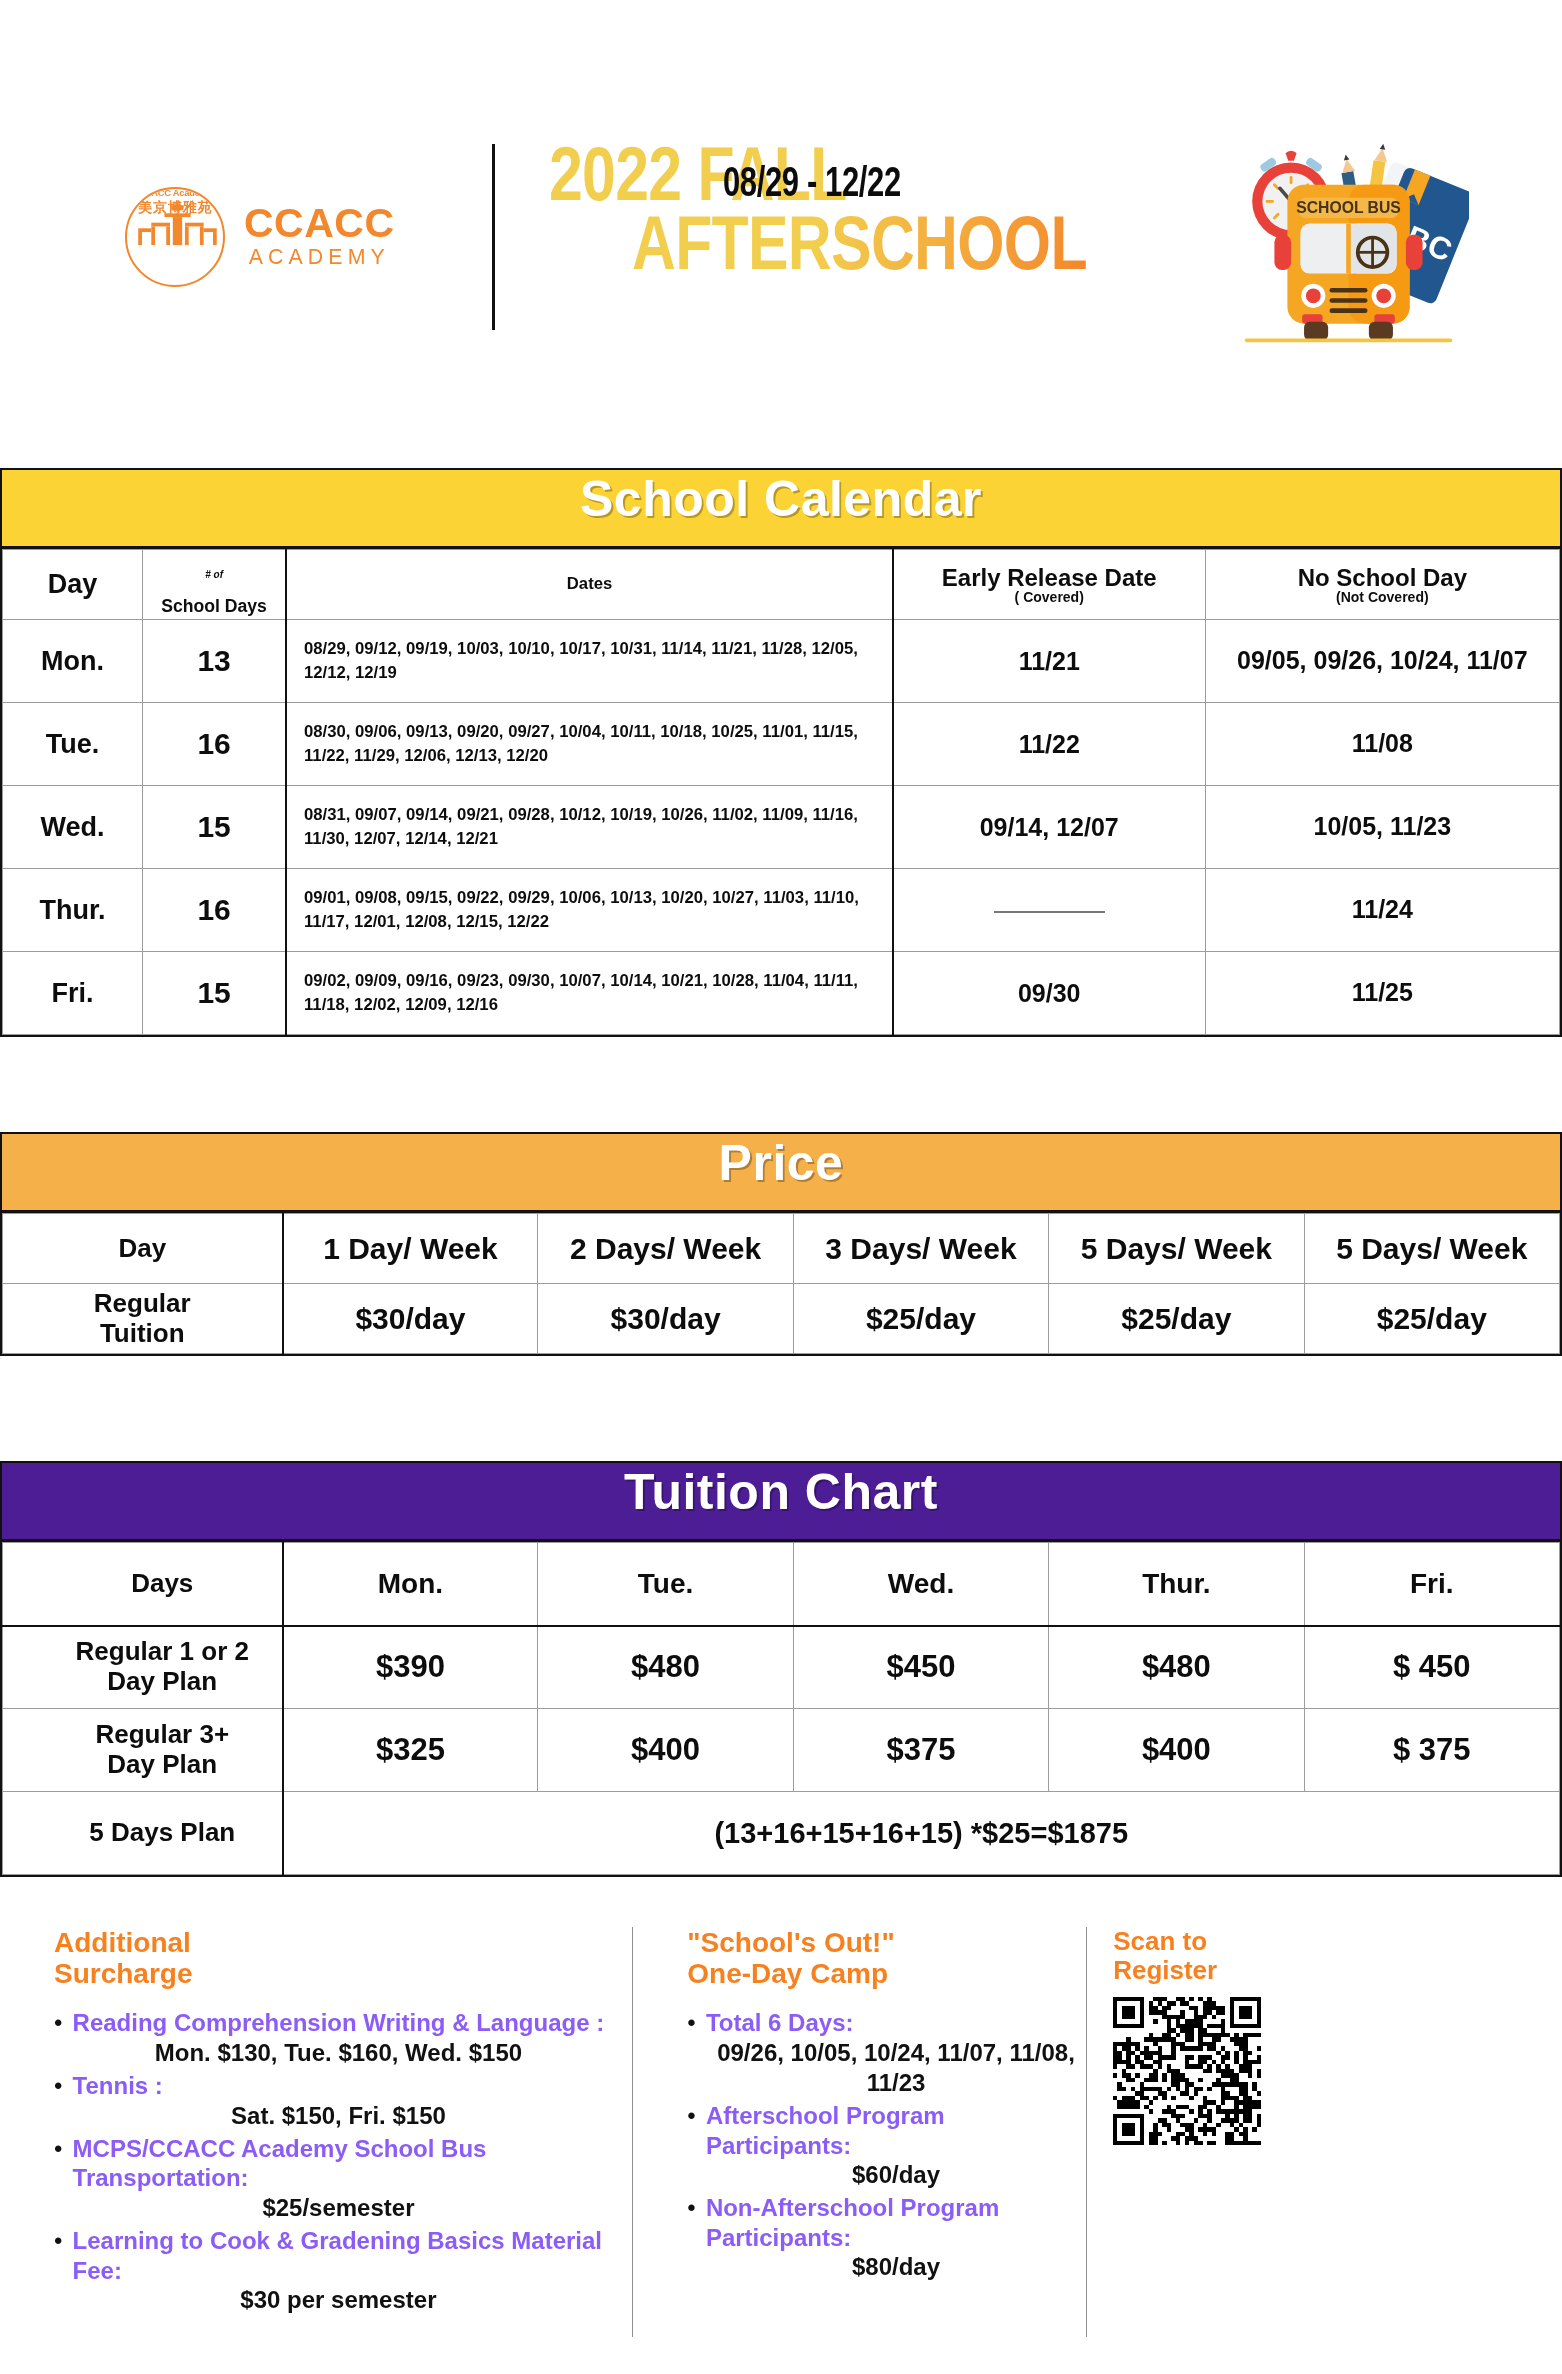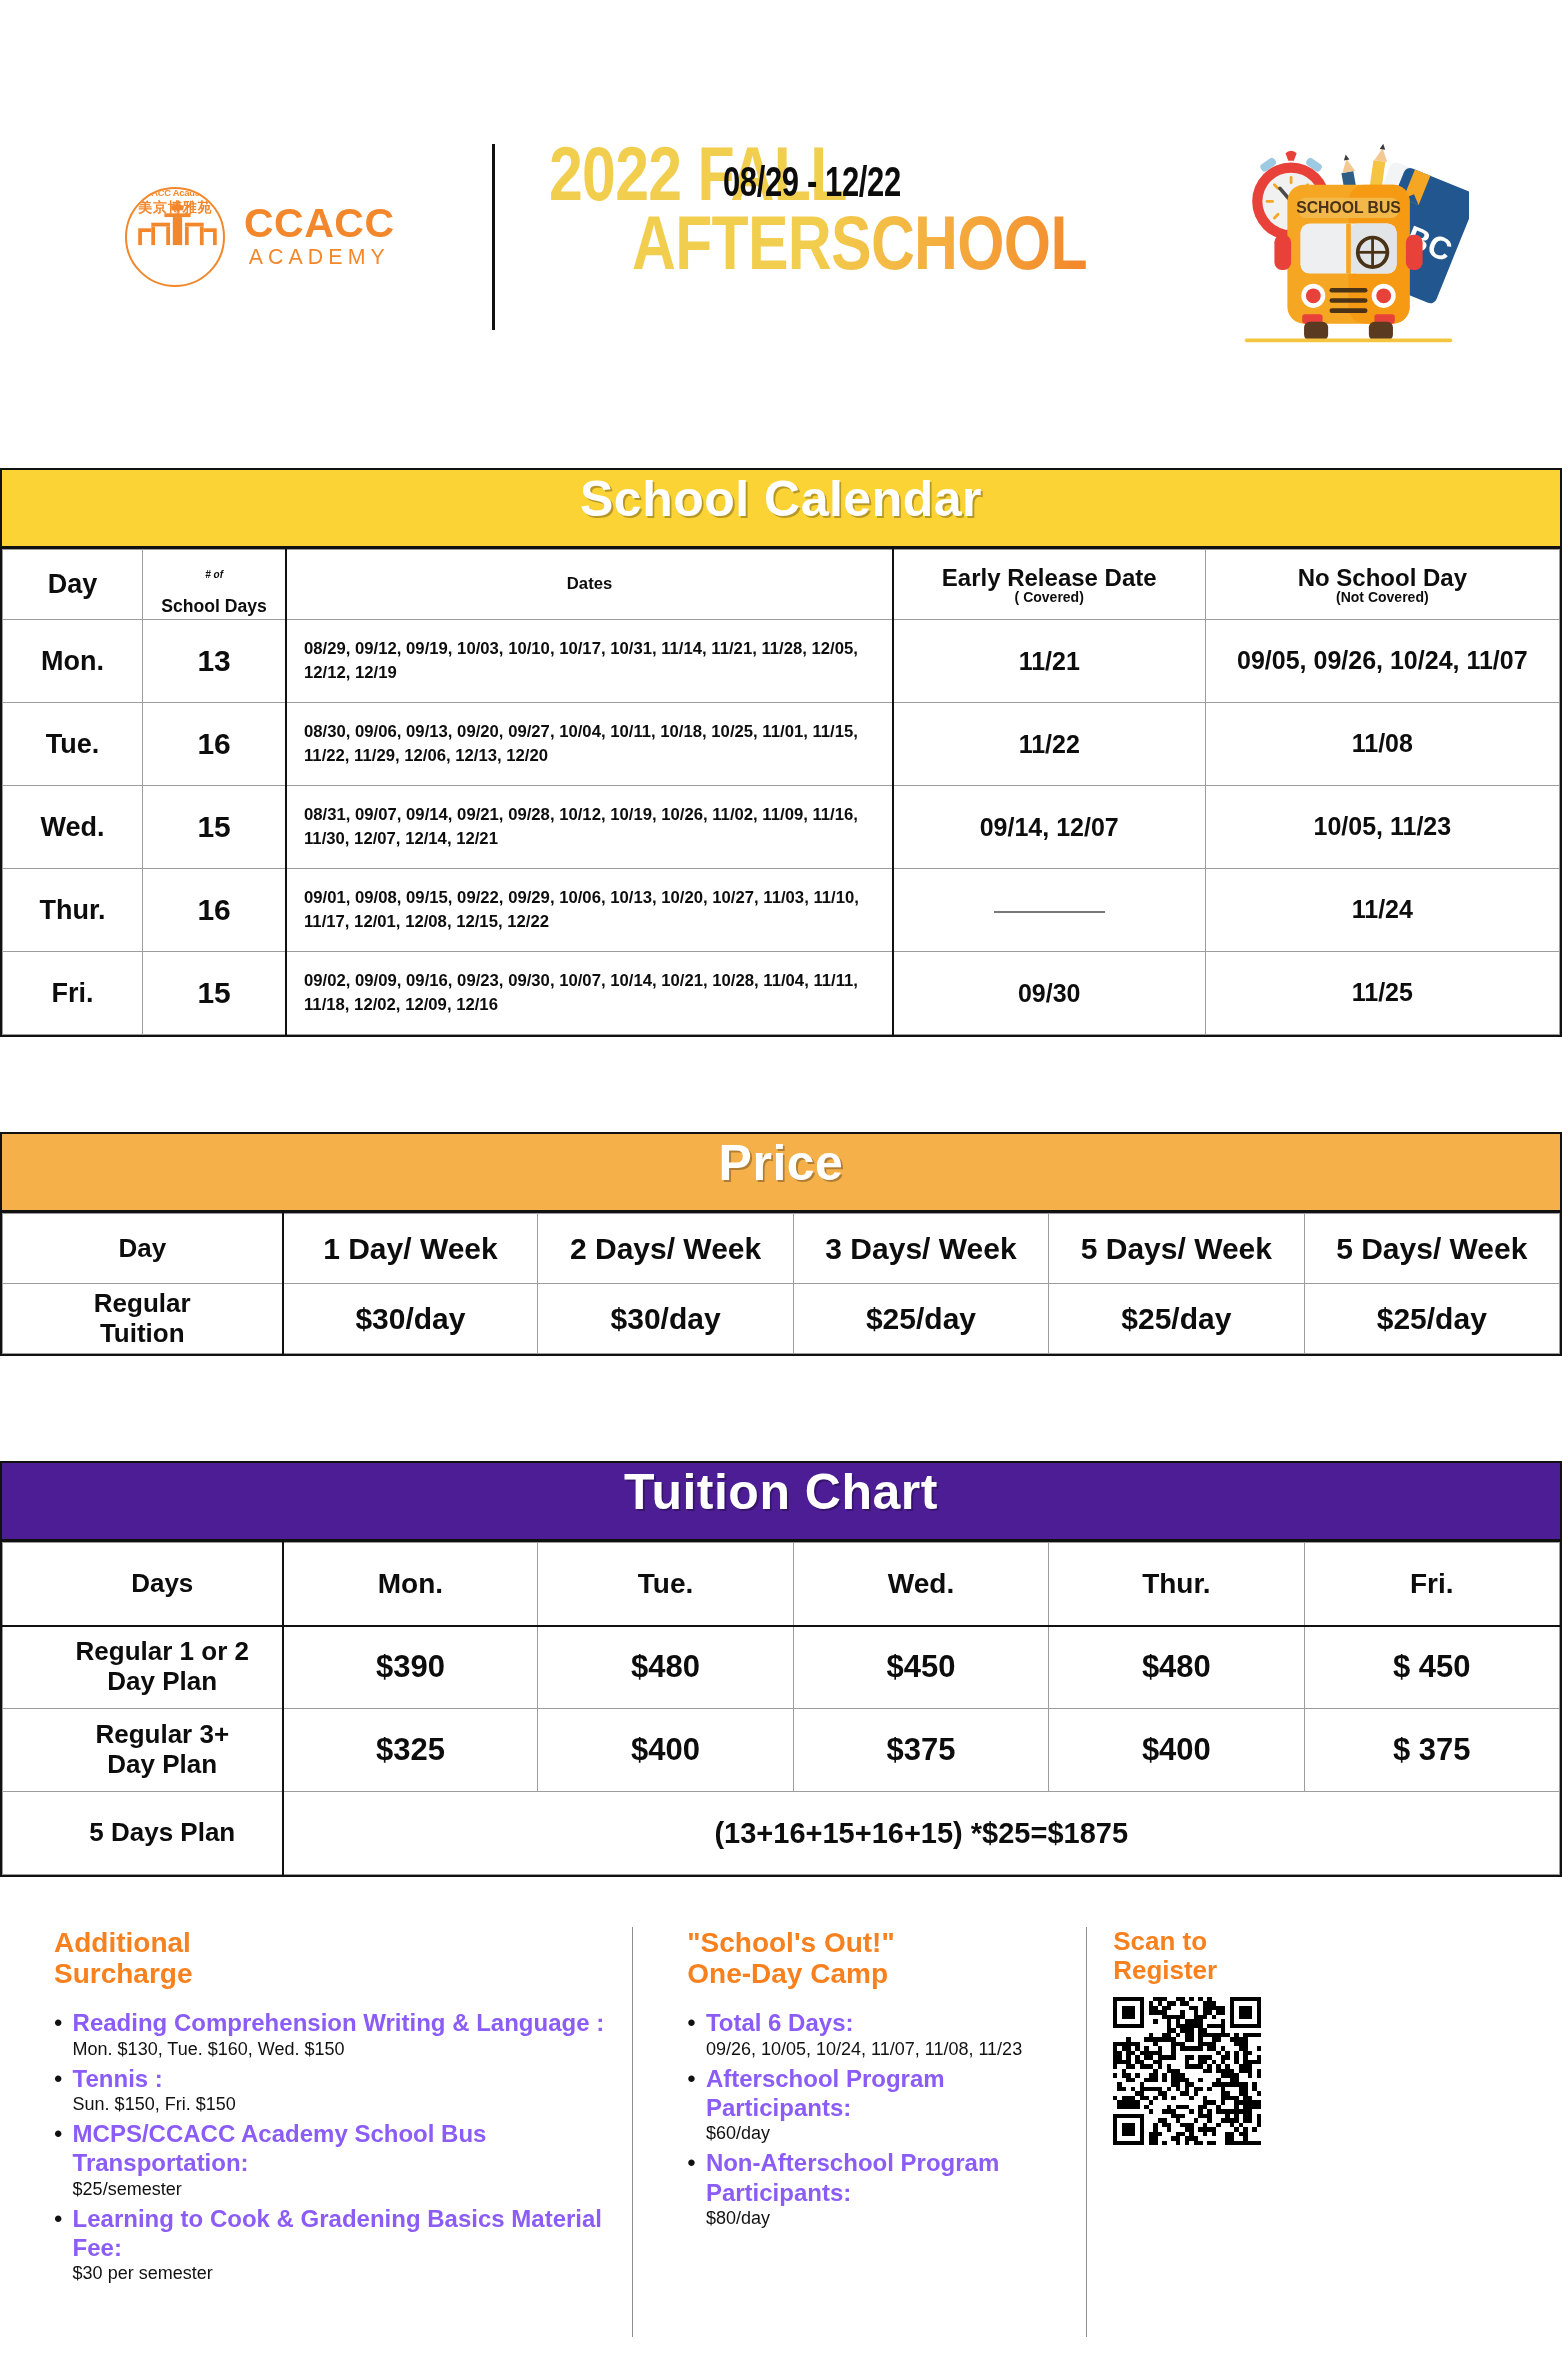"Mon. $130, Tue. $160, Wed." .li-sub { font-size: 18px -> 24px; font-weight: 400 -> 700; text-align: none -> center }
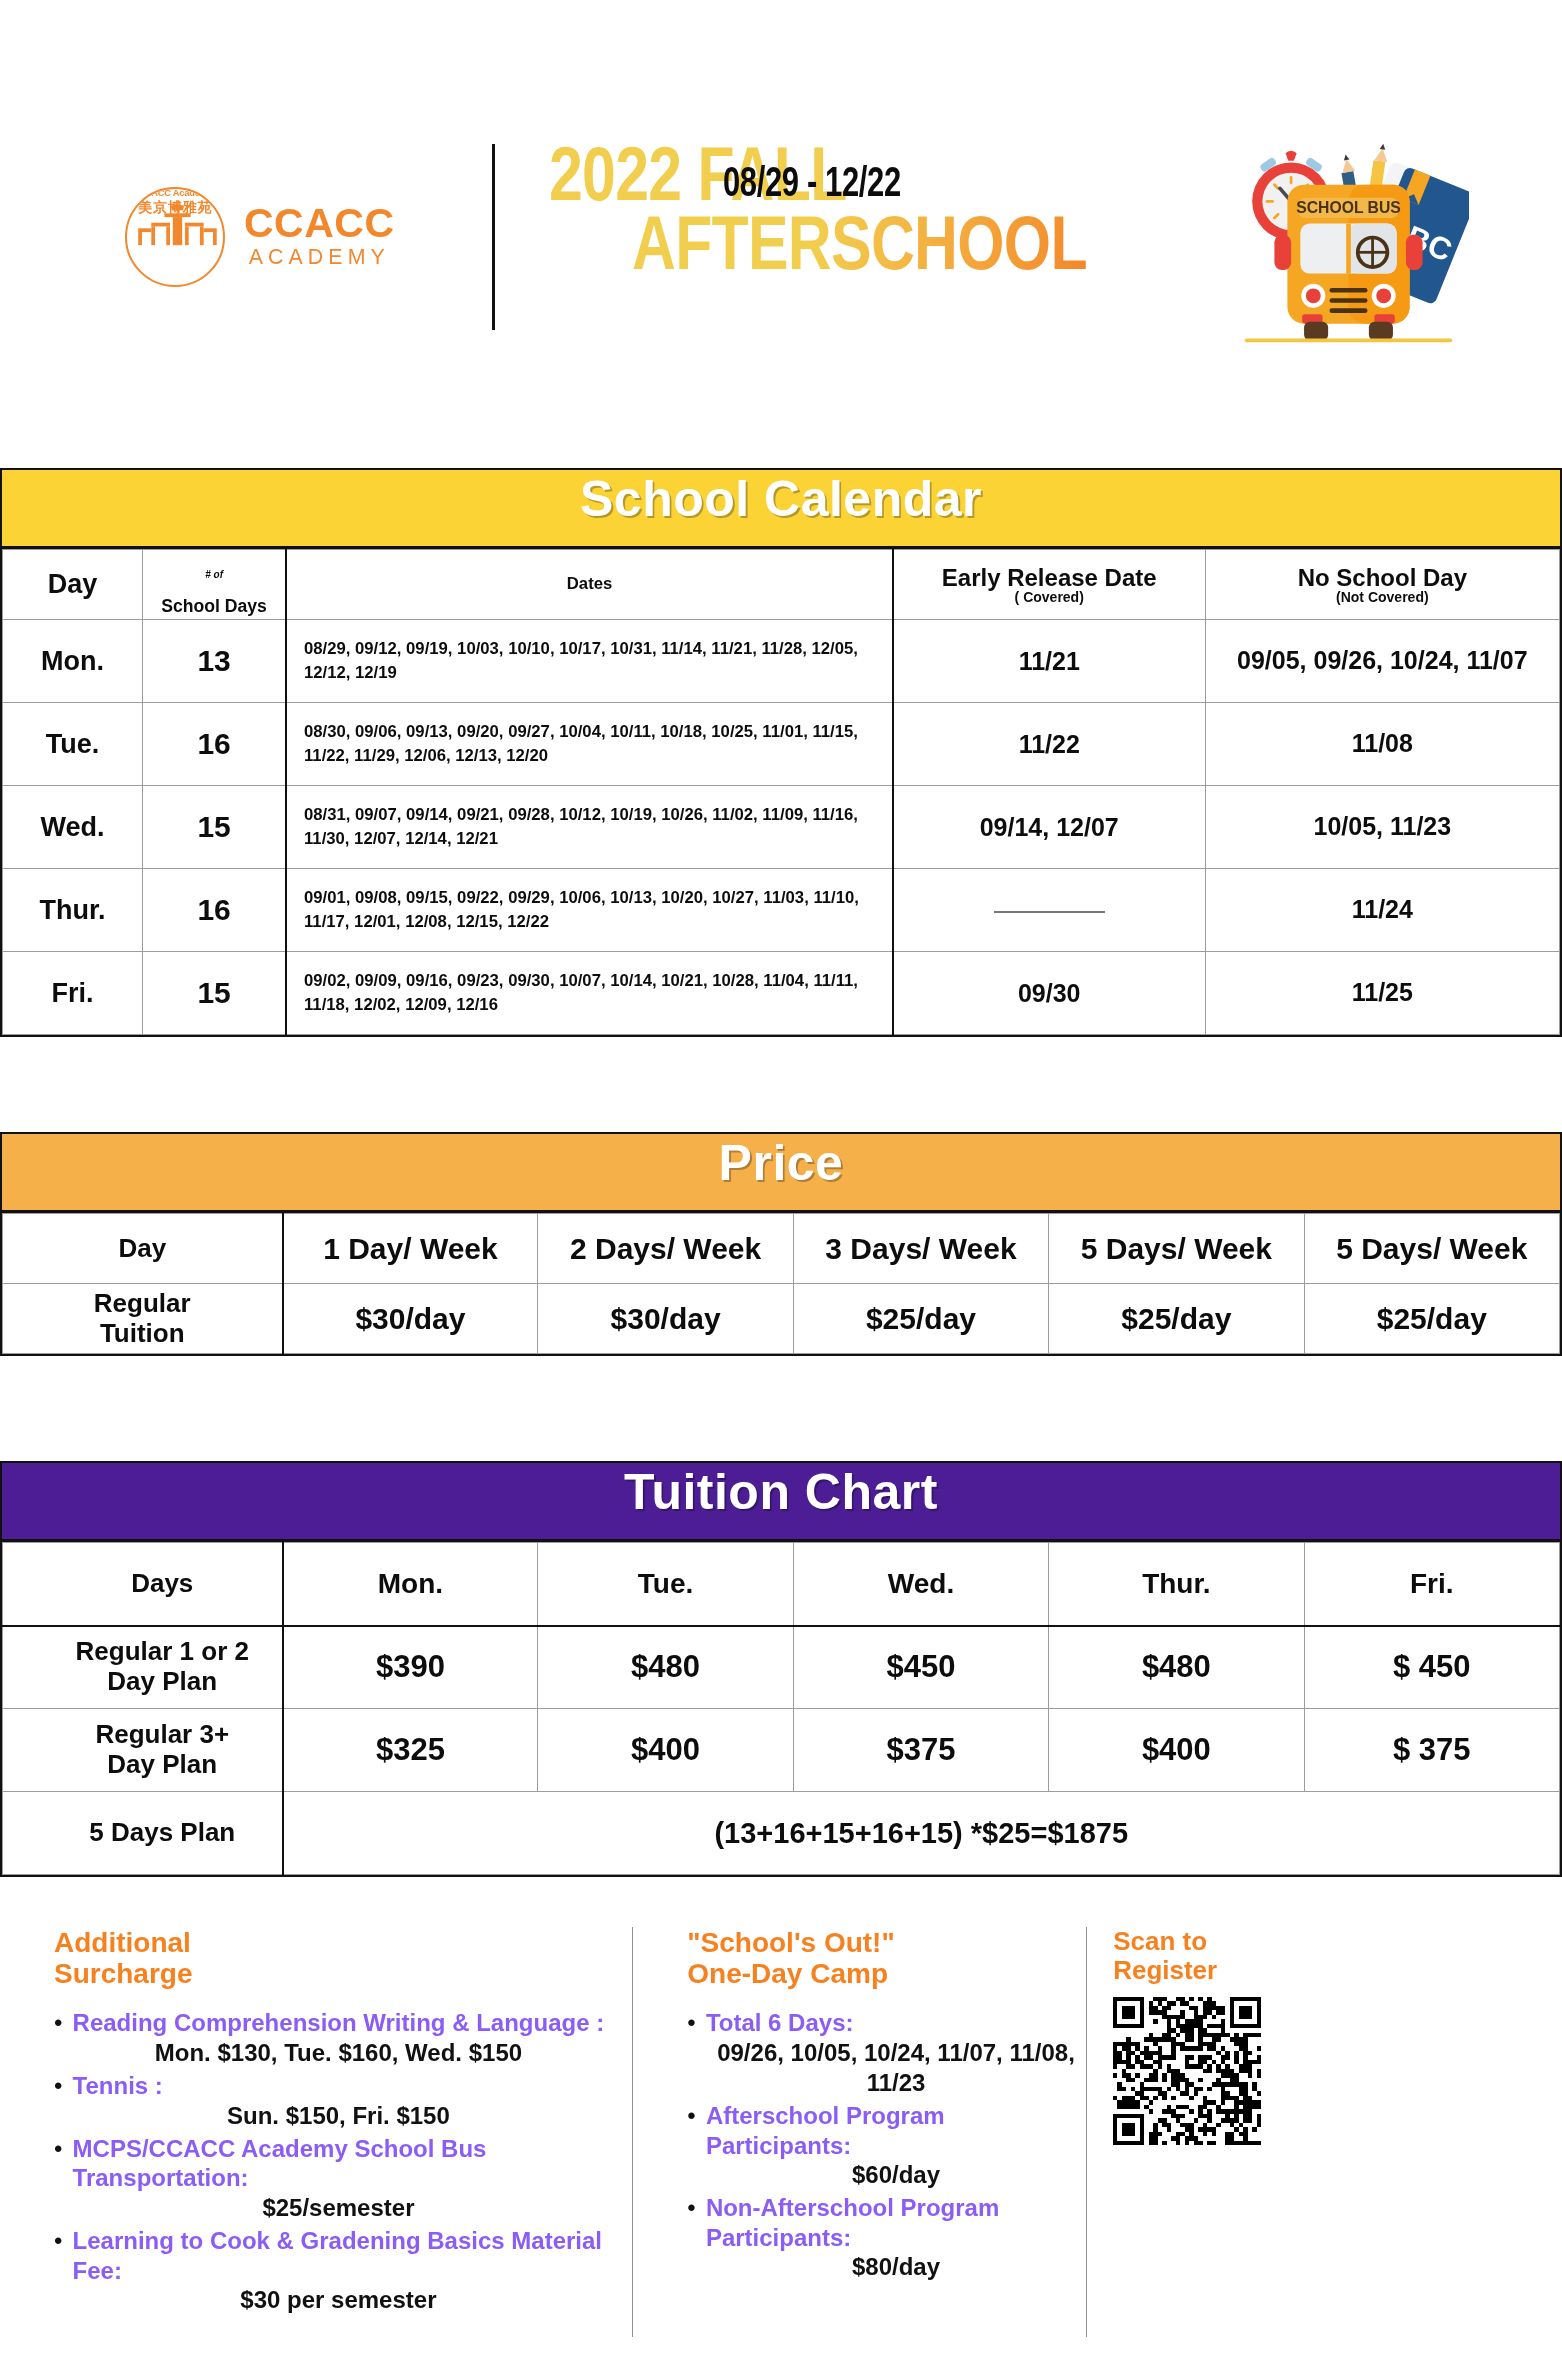"Sun. $150, Fri. $150" div.li-sub { text: Sun -> Sat }
